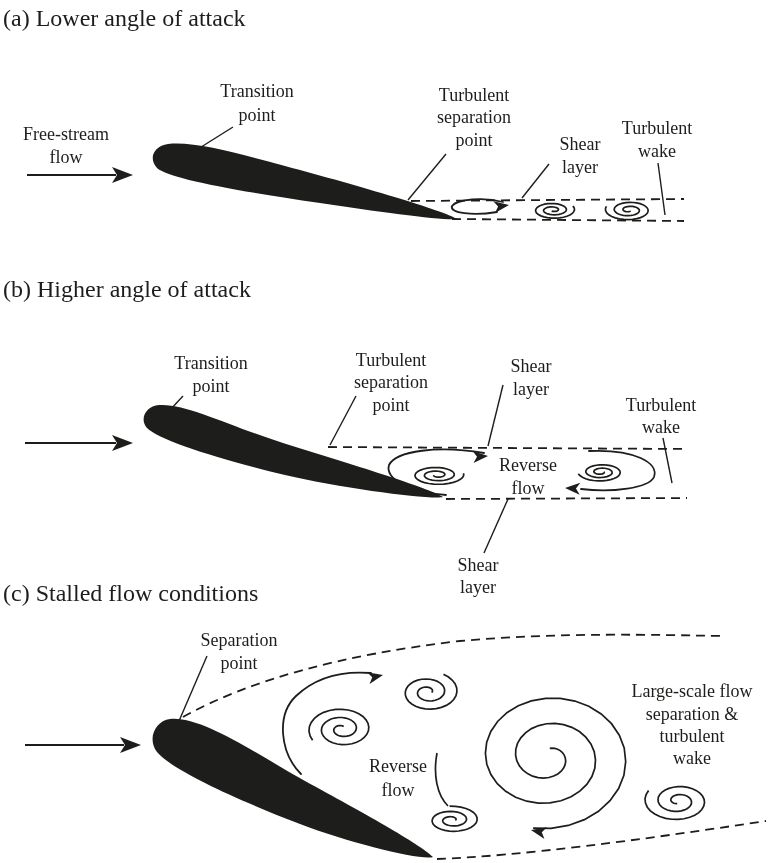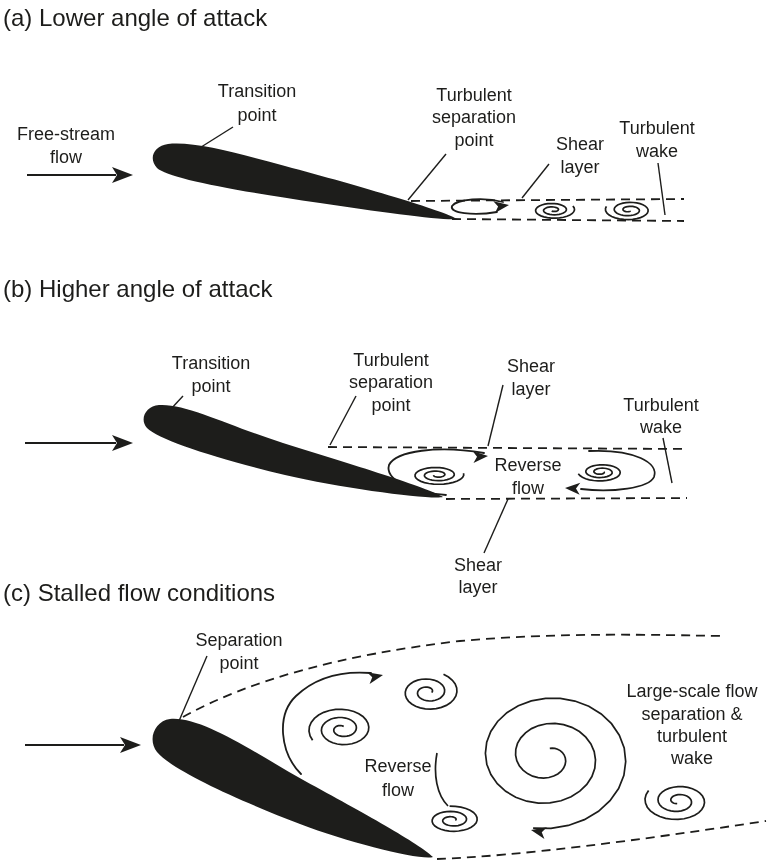"(a) Lower angle of attack" .stage { font-family: Liberation Sans, sans-serif -> Liberation Serif, serif }
